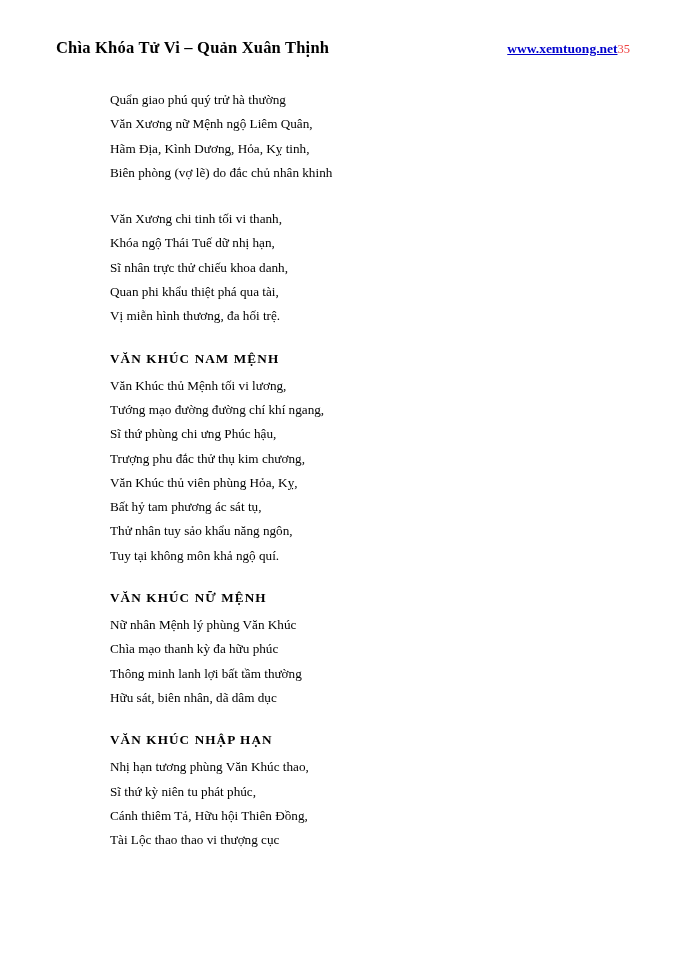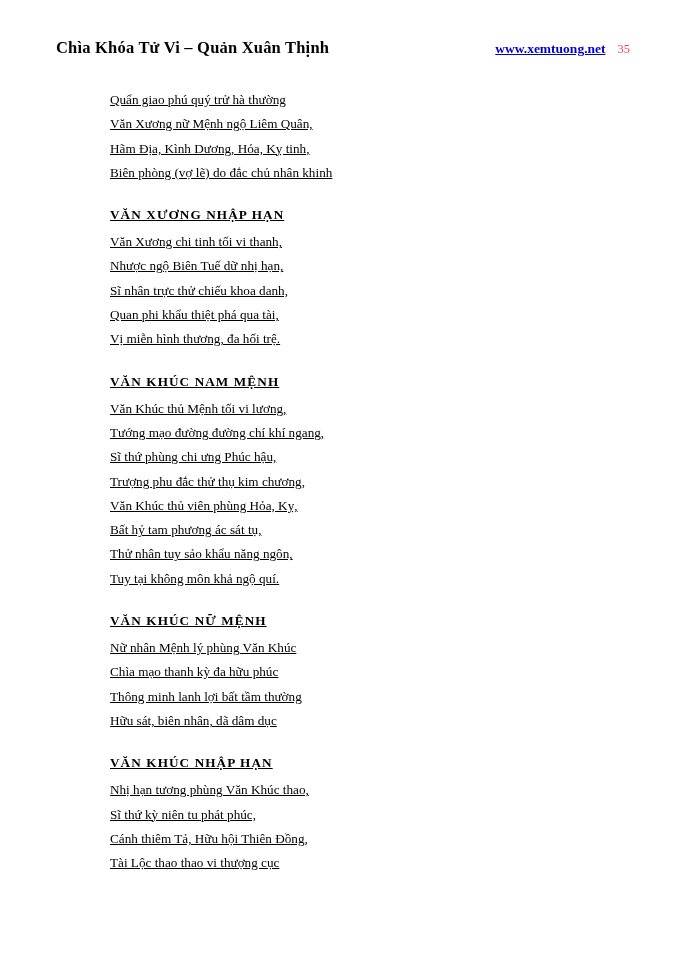"www.xemtuong.net" .header-right { gap: 12px -> none }
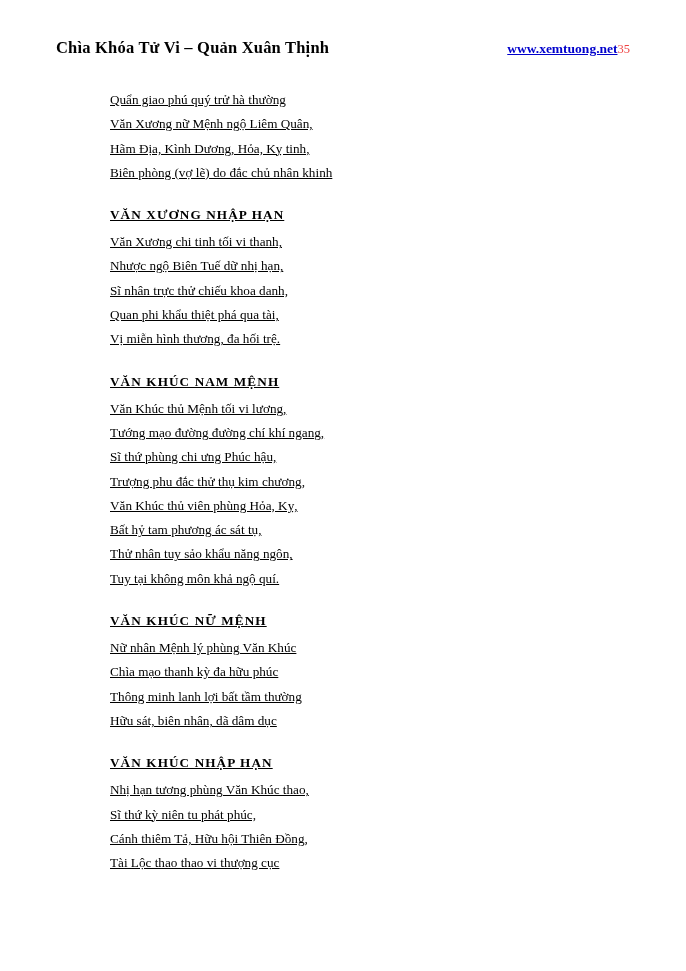"Quẩn giao phú quý trử" .stanza { text-decoration: underline -> none }
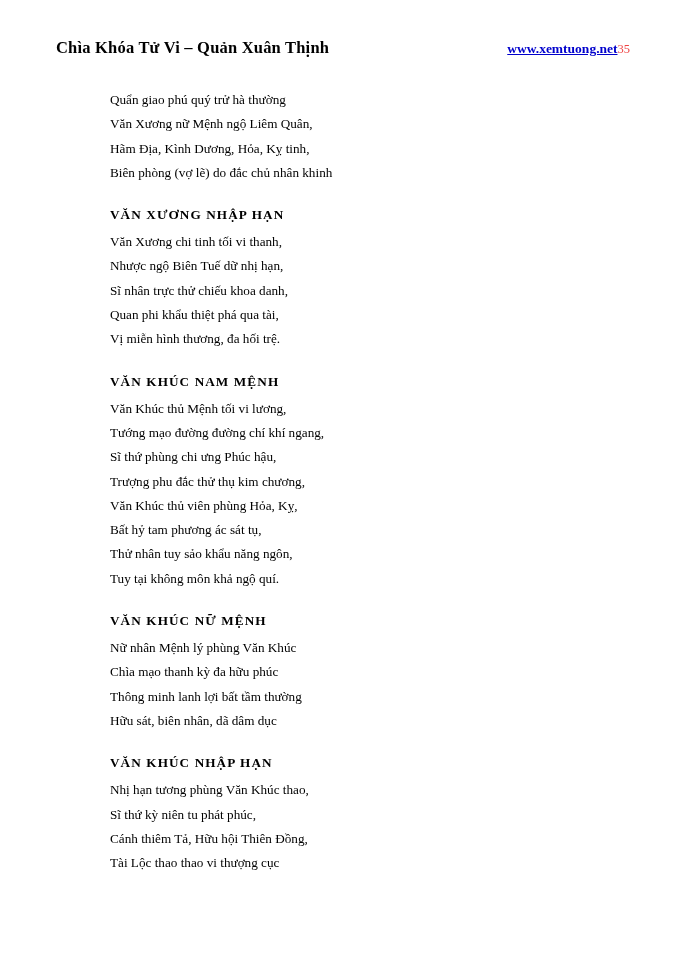"VĂN XƯƠNG NHẬP HẠN" div.stanza-heading { html: <div>VĂN XƯƠNG NHẬP HẠN</div> -> none }
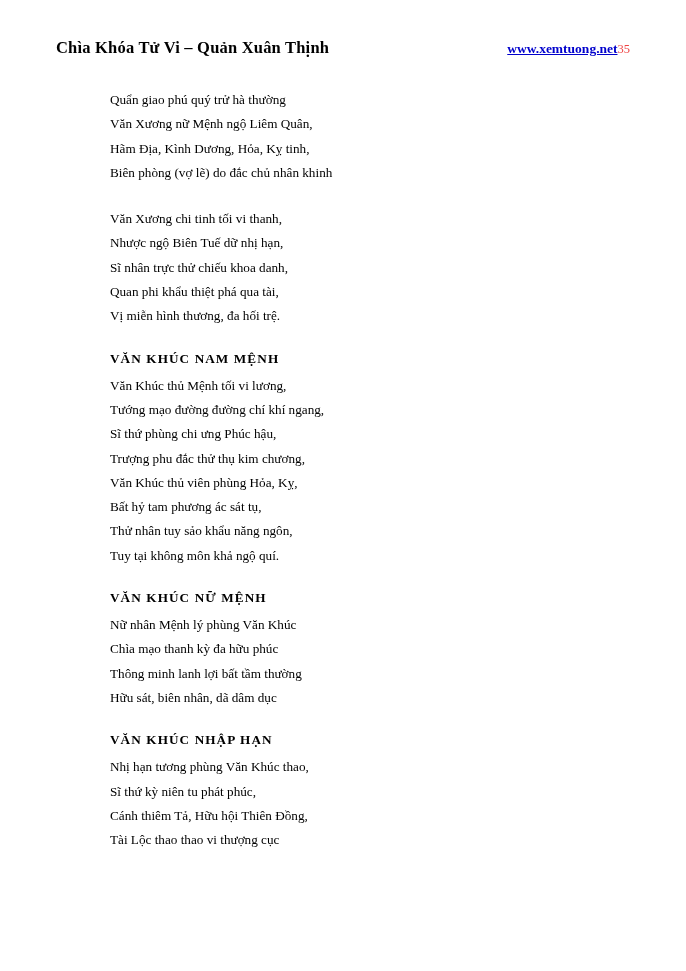"Nhược ngộ Biên Tuế dữ" div.line { text: Nhược ngộ Biên -> Khóa ngộ Thái }
